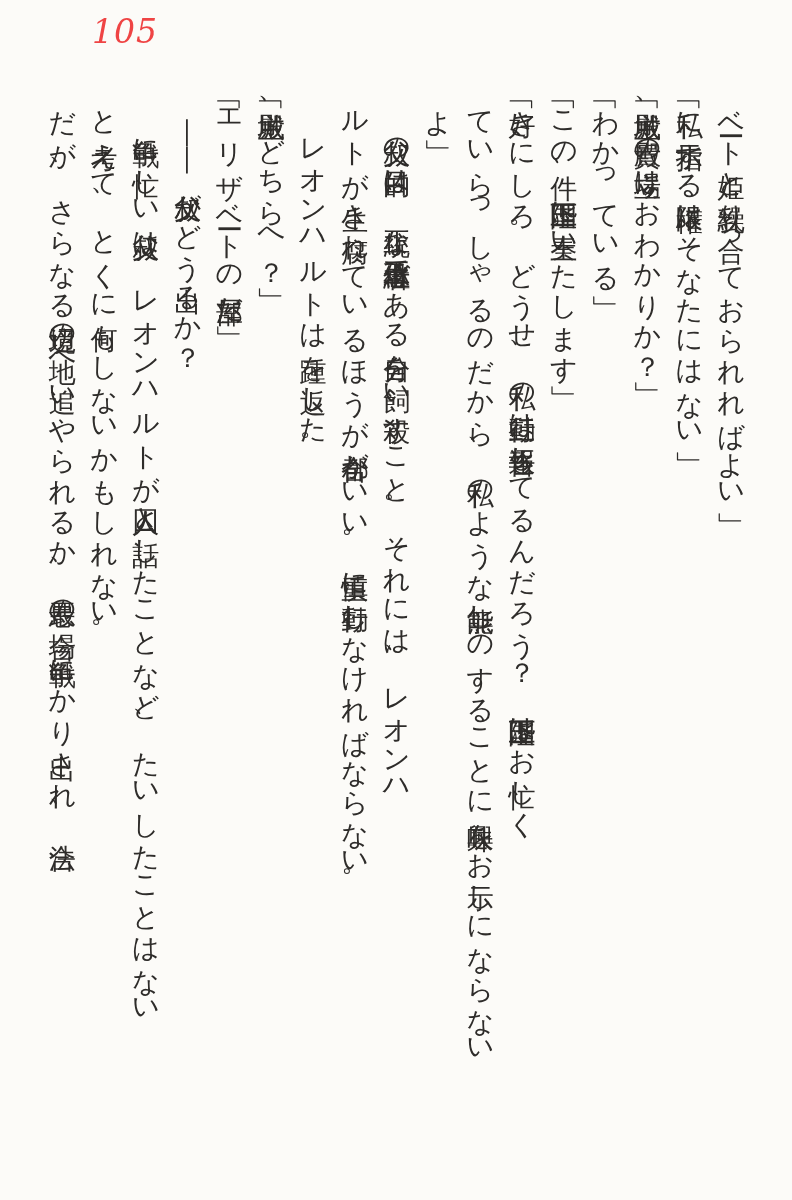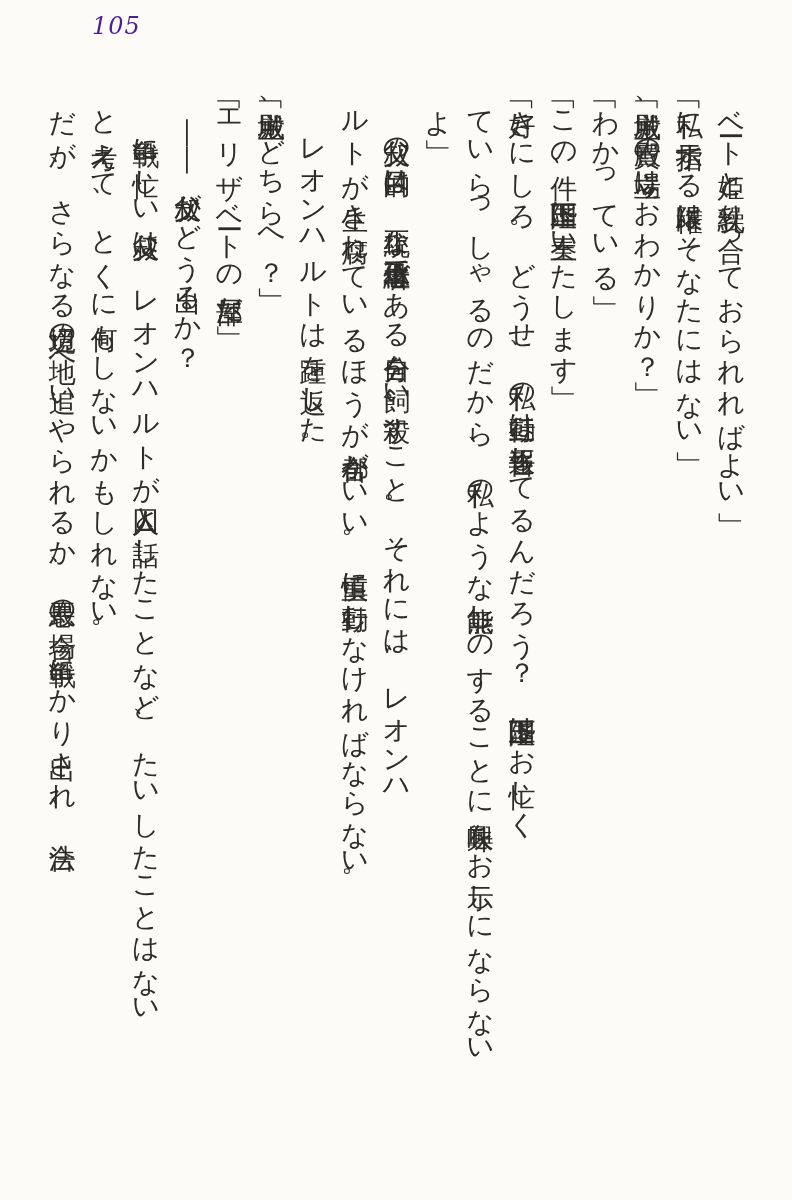"105" .page-number { color: #4c1d95 -> #ef4444; font-size: 24px -> 33px }
